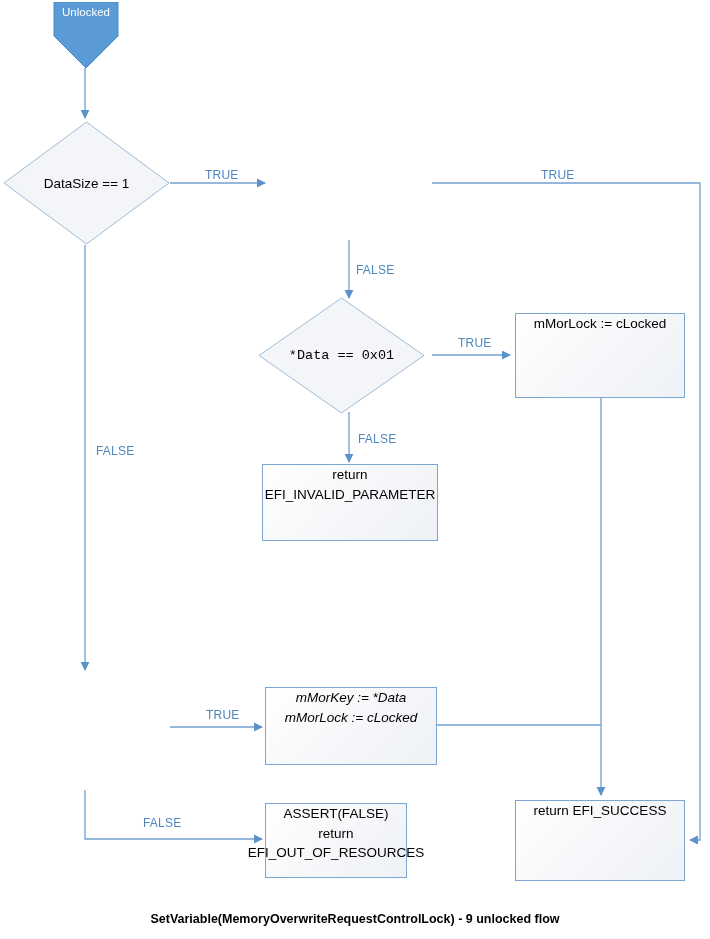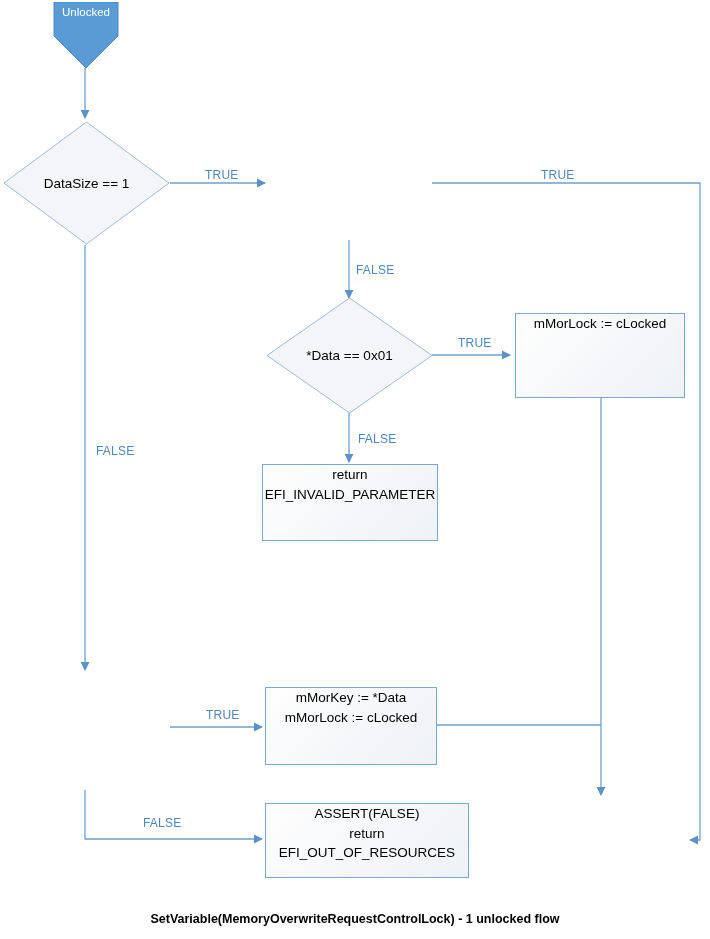"*Data == 0x01" div.diamond-wrap { font-family: none -> Liberation Mono, monospace; left: 266px -> 258px }
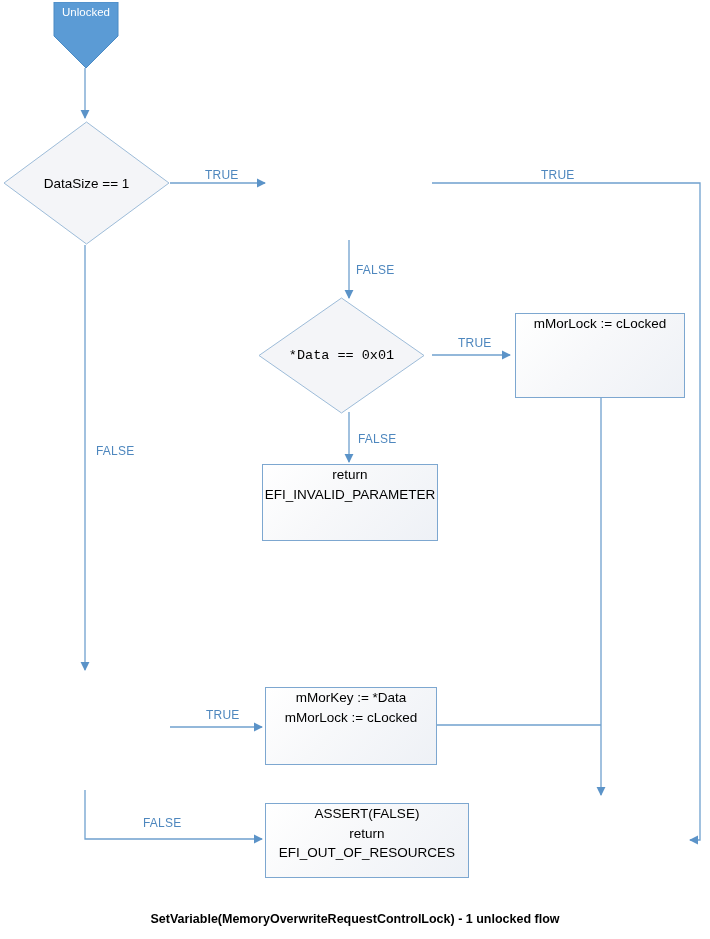"mMorKey := *Data" div.node { font-style: none -> italic }
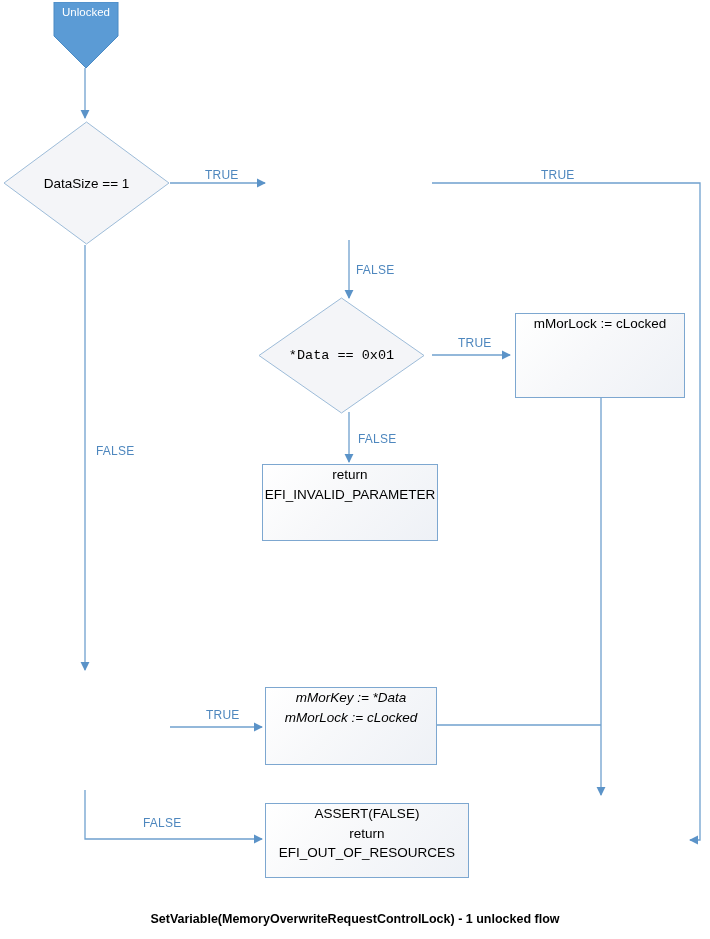"ASSERT(FALSE)" div.node { width: 204px -> 142px }
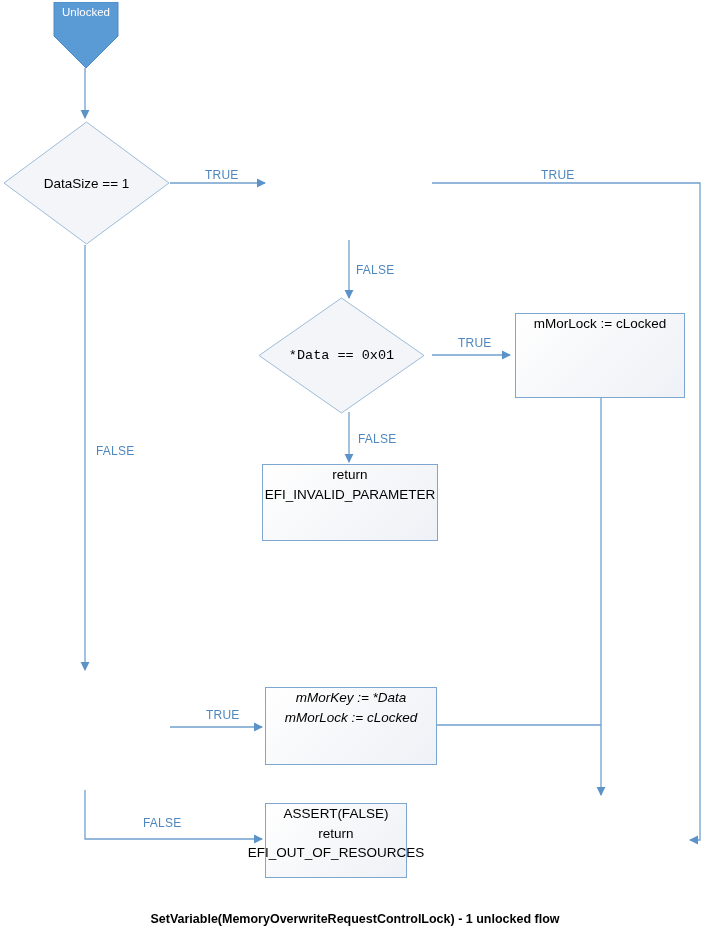"return EFI_SUCCESS" div.node { html: none -> <div> <span>return EFI_SUCCESS</span> </div> }
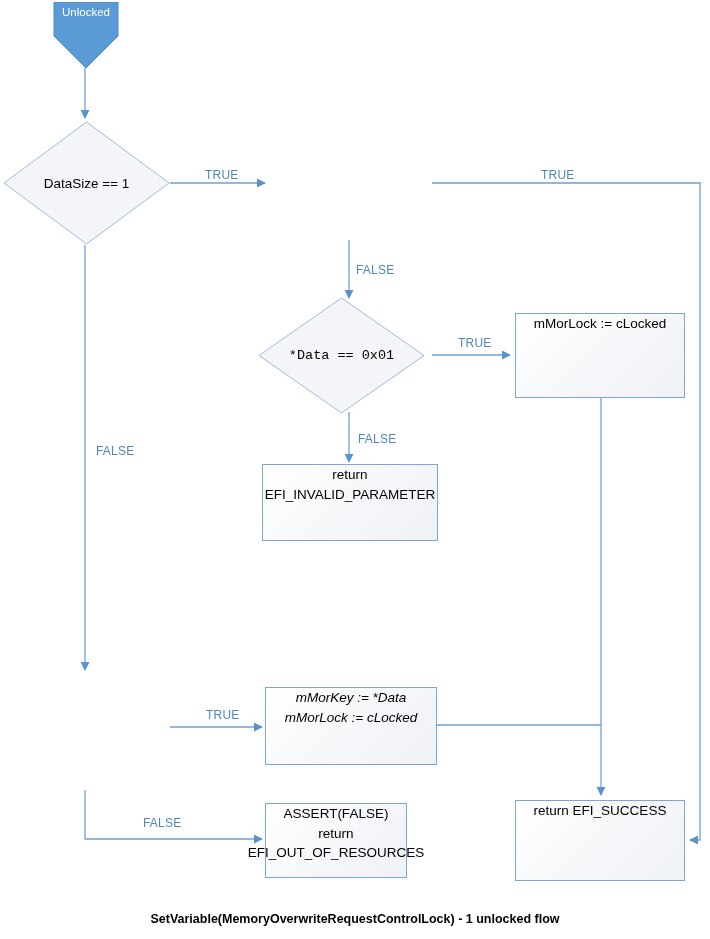"SetVariable(MemoryOverwriteRequestContro" div.caption { text: 1 -> 9 }
